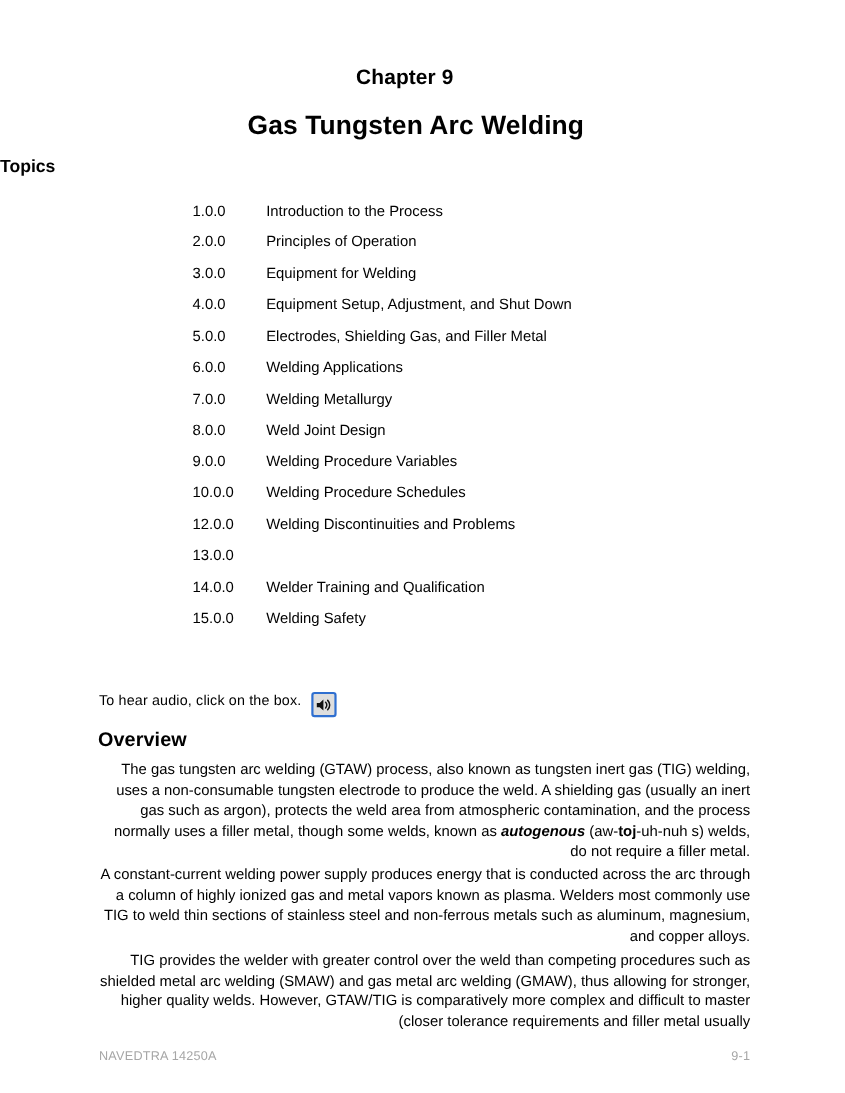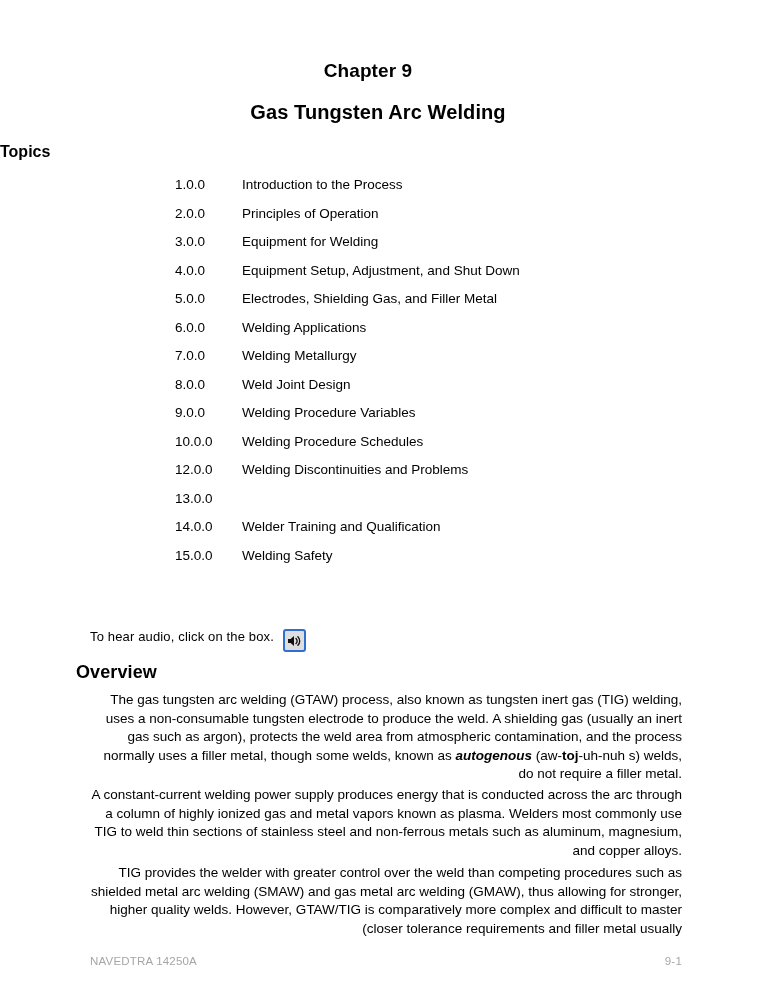"Gas Tungsten Arc Welding" .chapter-subtitle { font-size: 20px -> 24px }
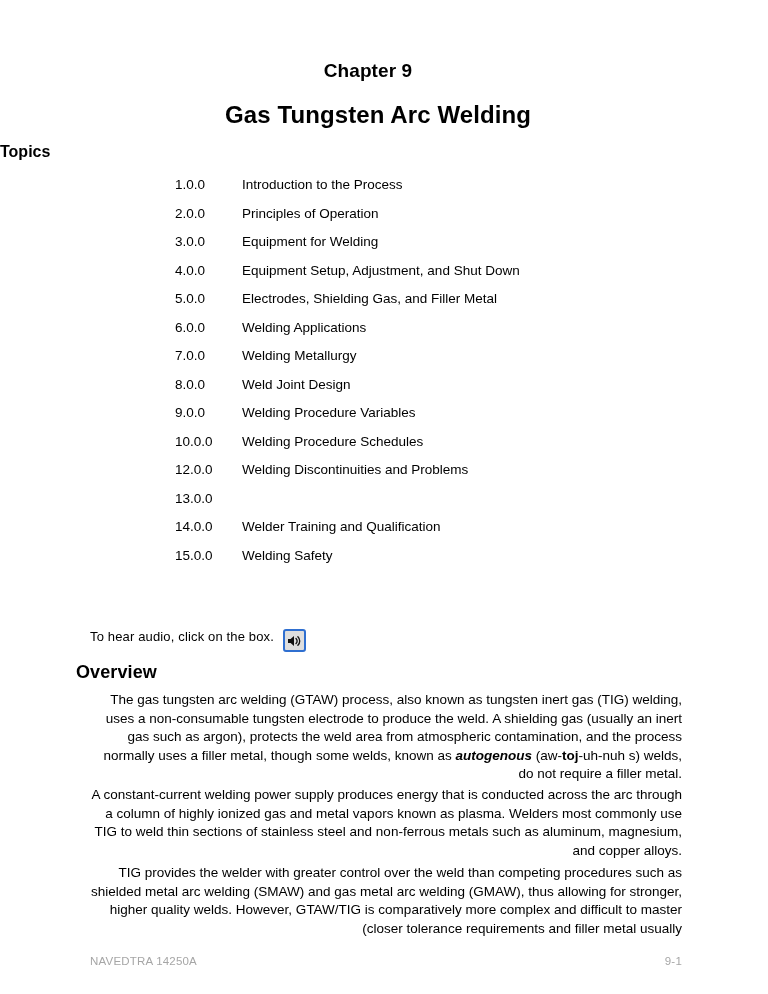"1.0.0" .topic-row { align-items: flex-start -> center }
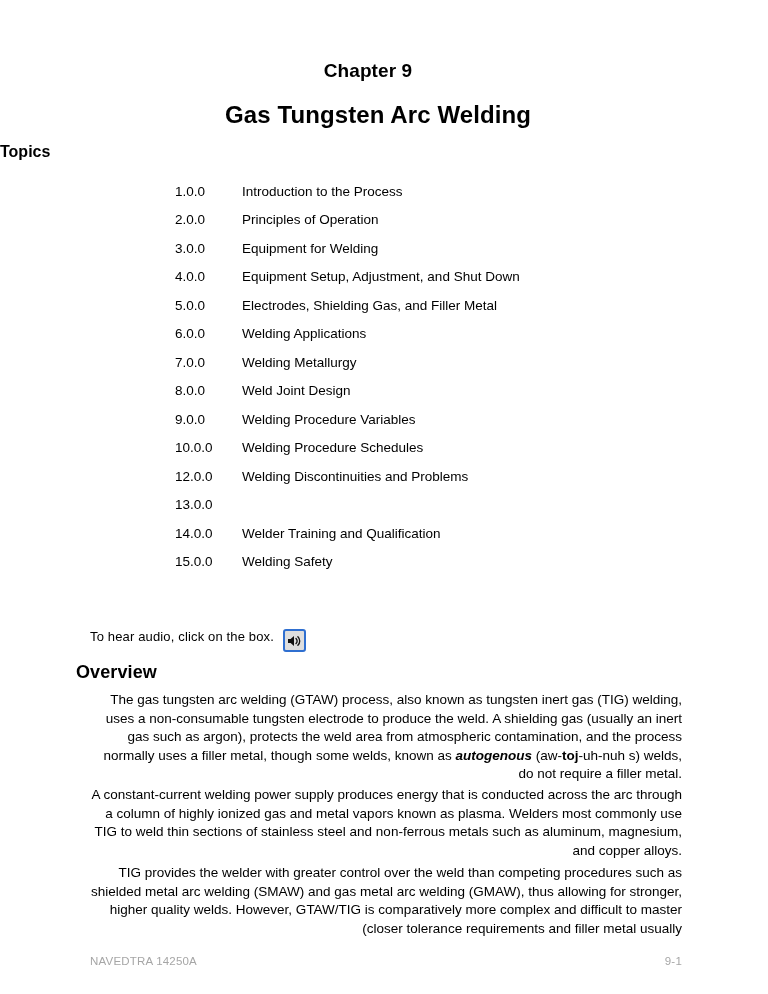"Overview" .overview-heading { left: 76px -> 89px }
